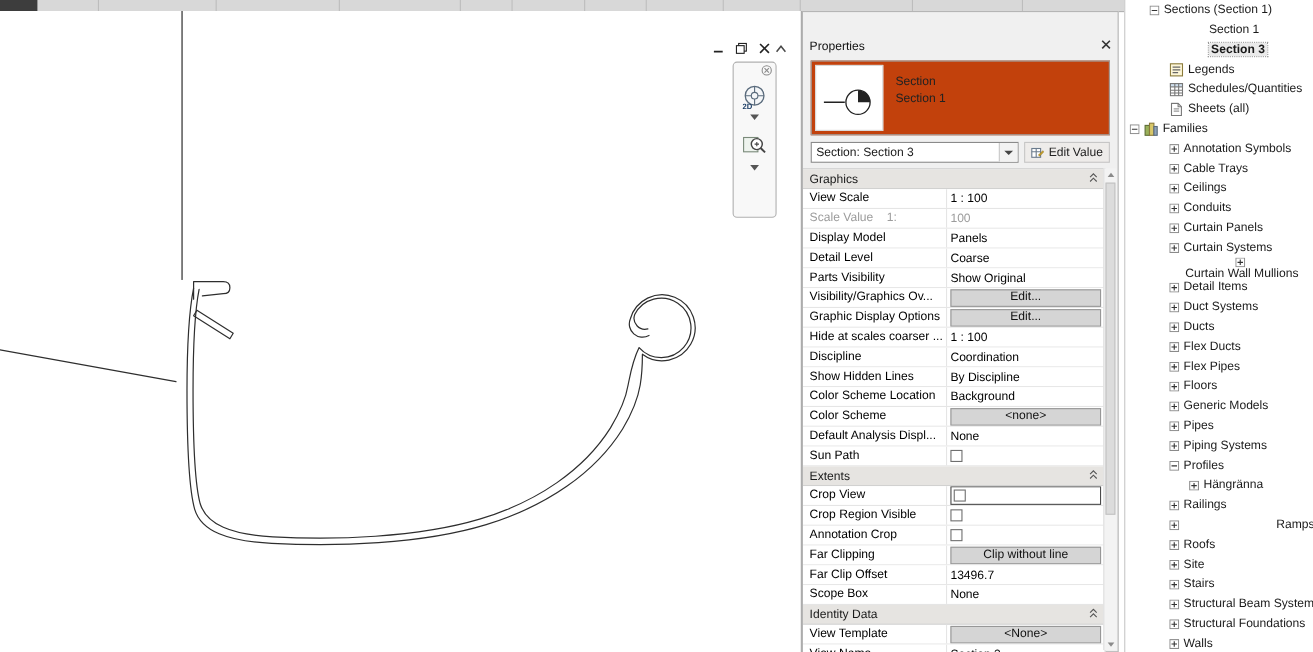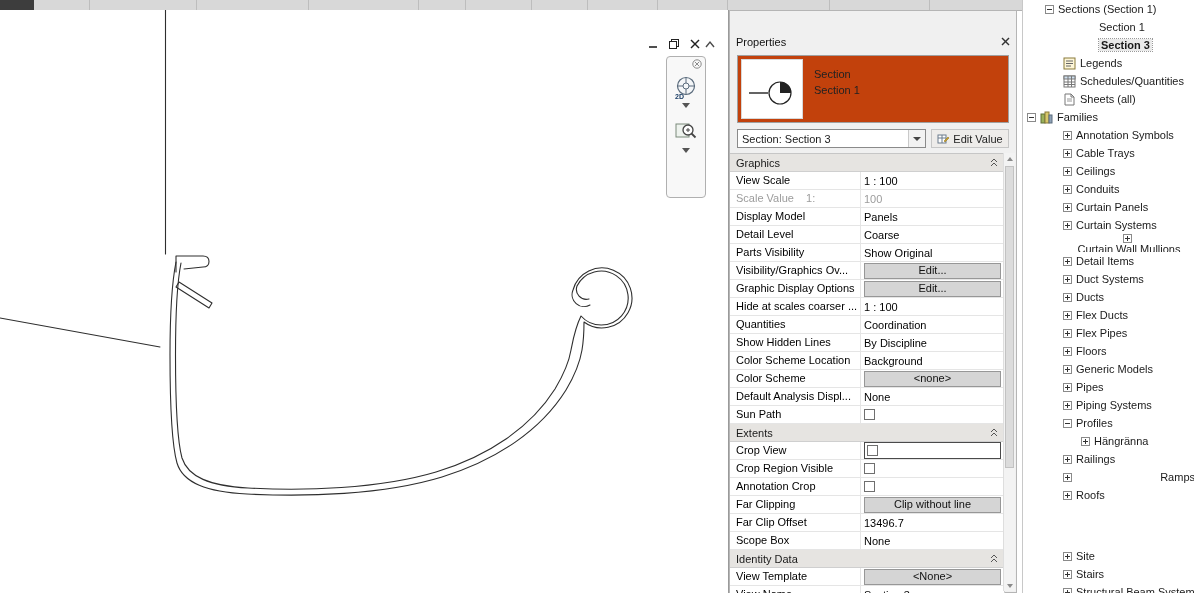"Quantities" div.plabel { text: Quantities -> Discipline }
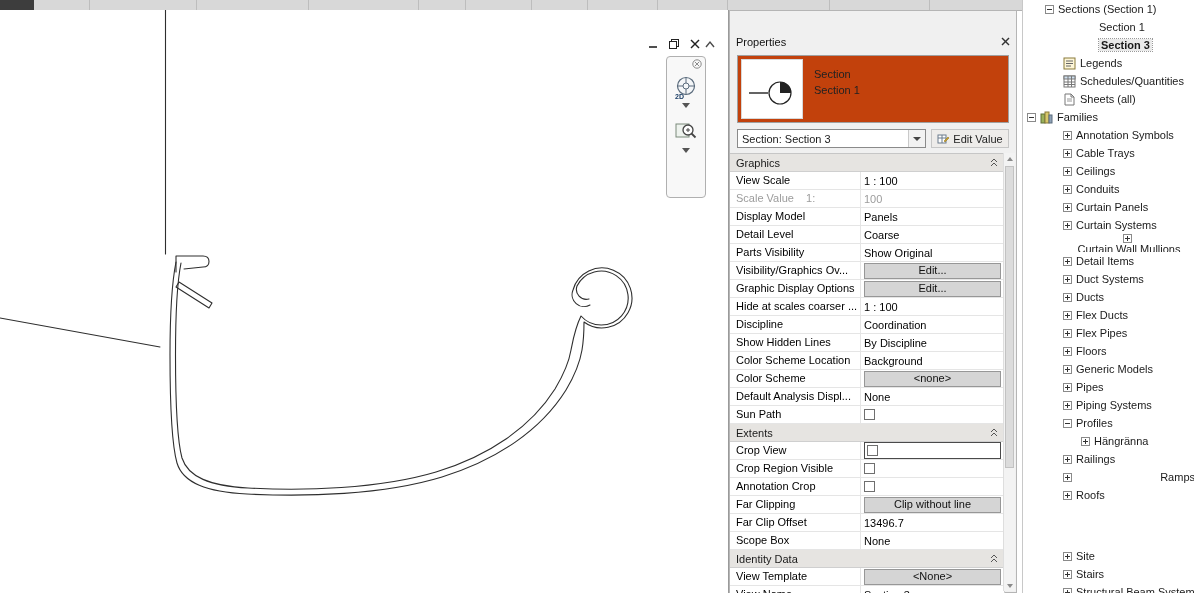"Site" div.trow { margin-top: 43px -> none }
